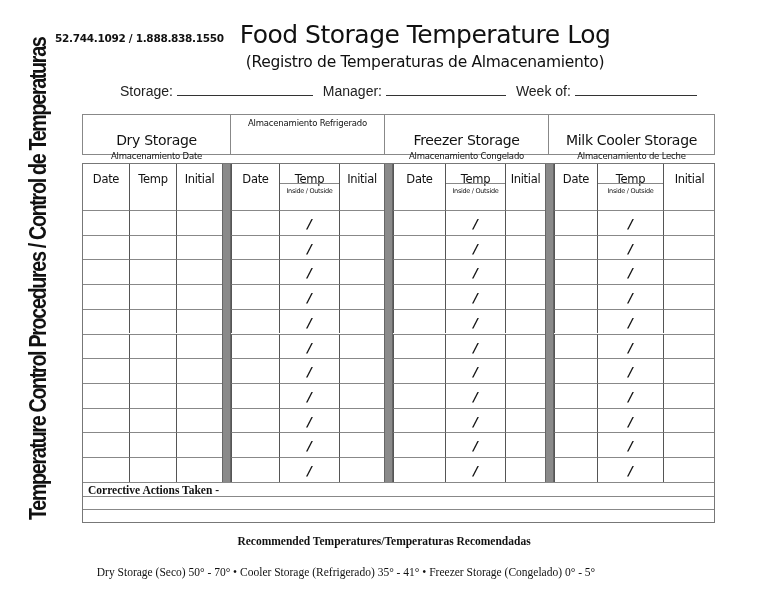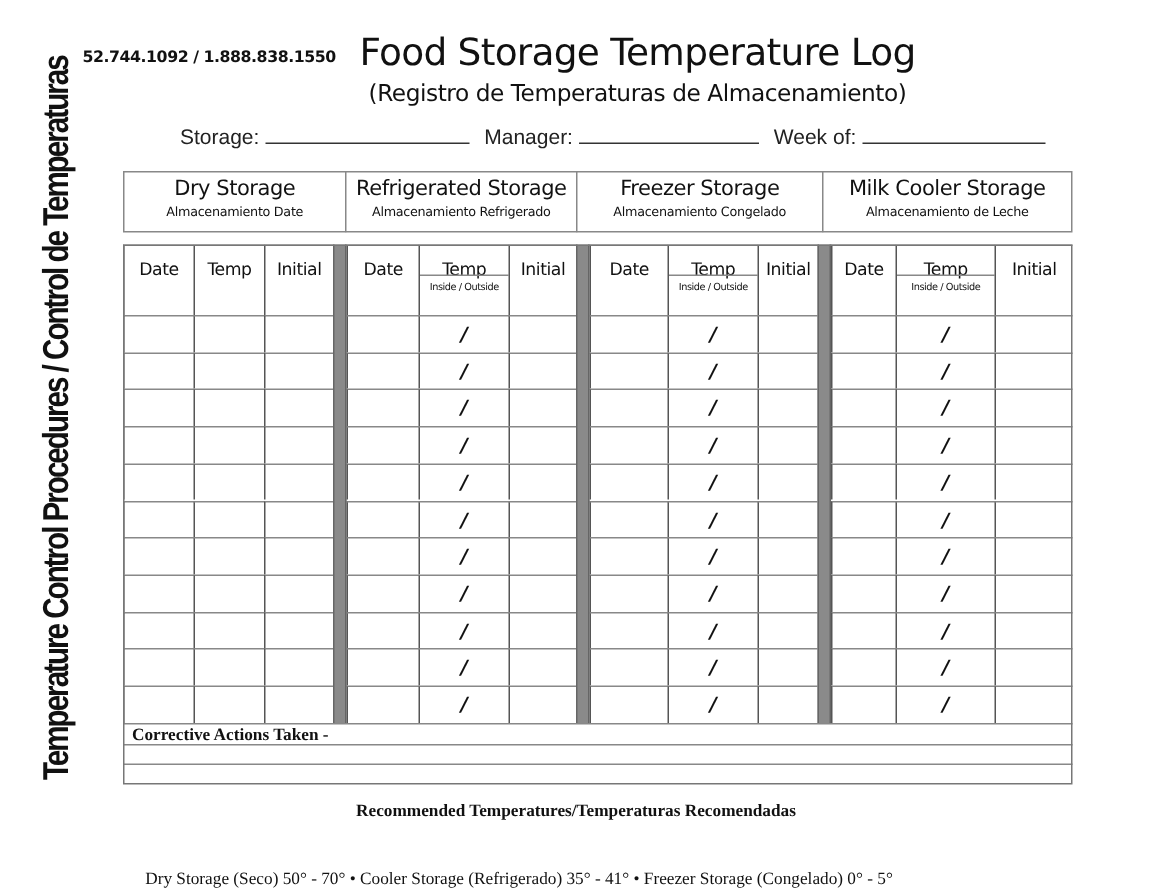"Dry Storage" .sec-head .t1 { margin-top: 3px -> 17px }
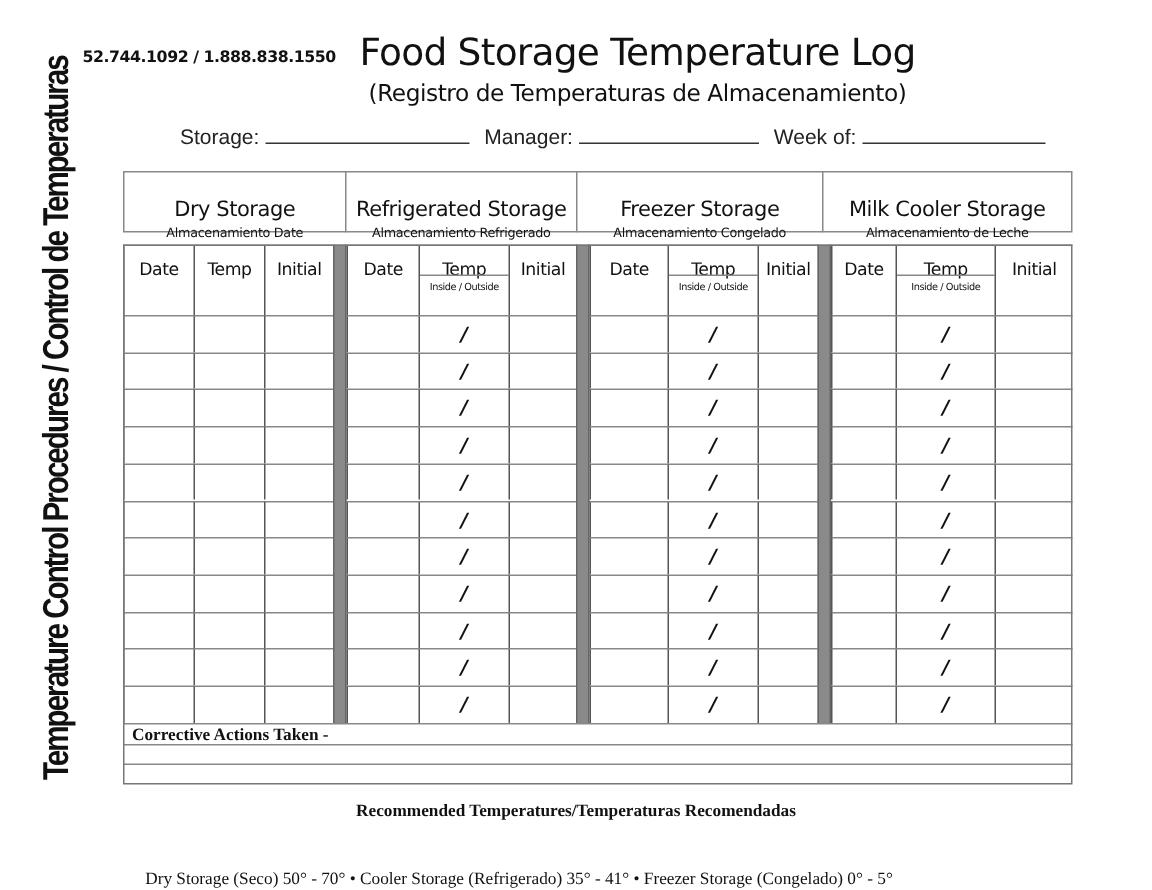"Refrigerated Storage" div.t1 { html: <div>Refrigerated Storage</div> -> none }
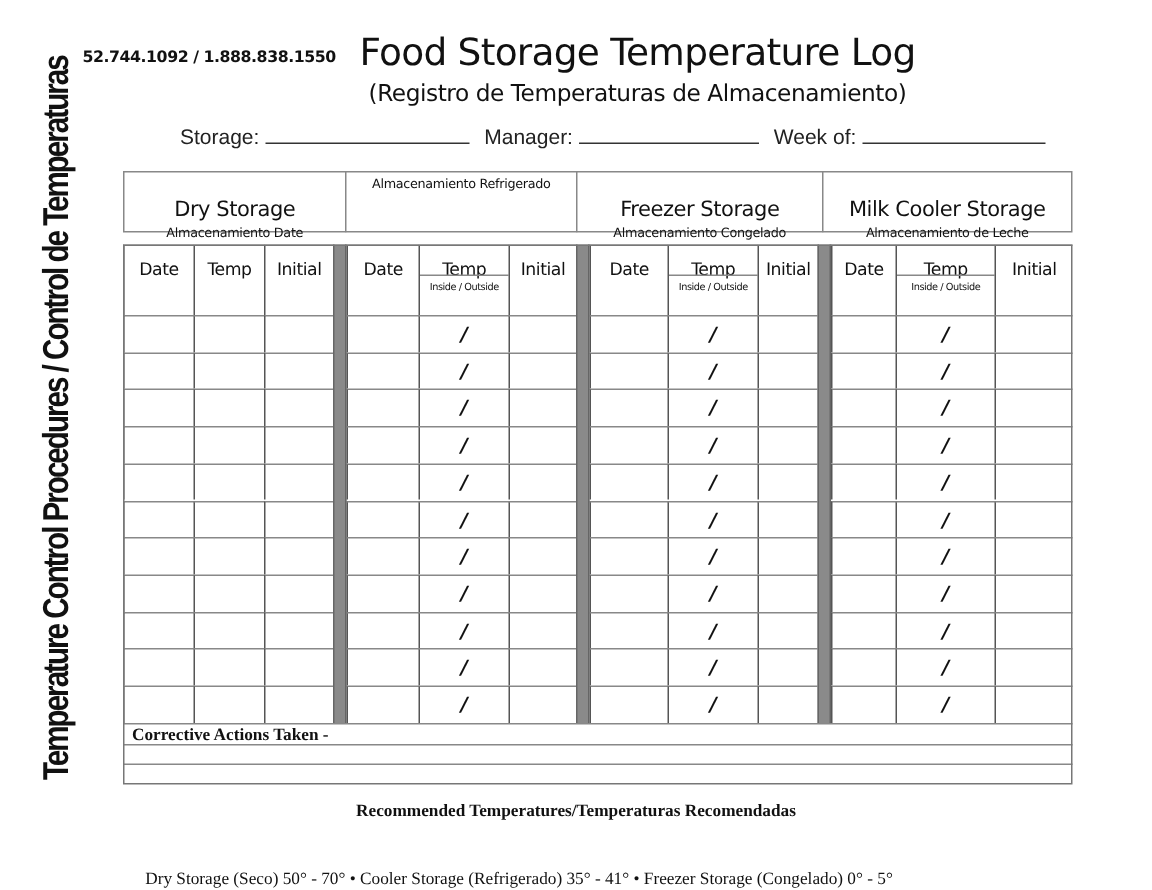"Dry Storage (Seco) 50° -" .rec2 { top: 580px -> 566px }
